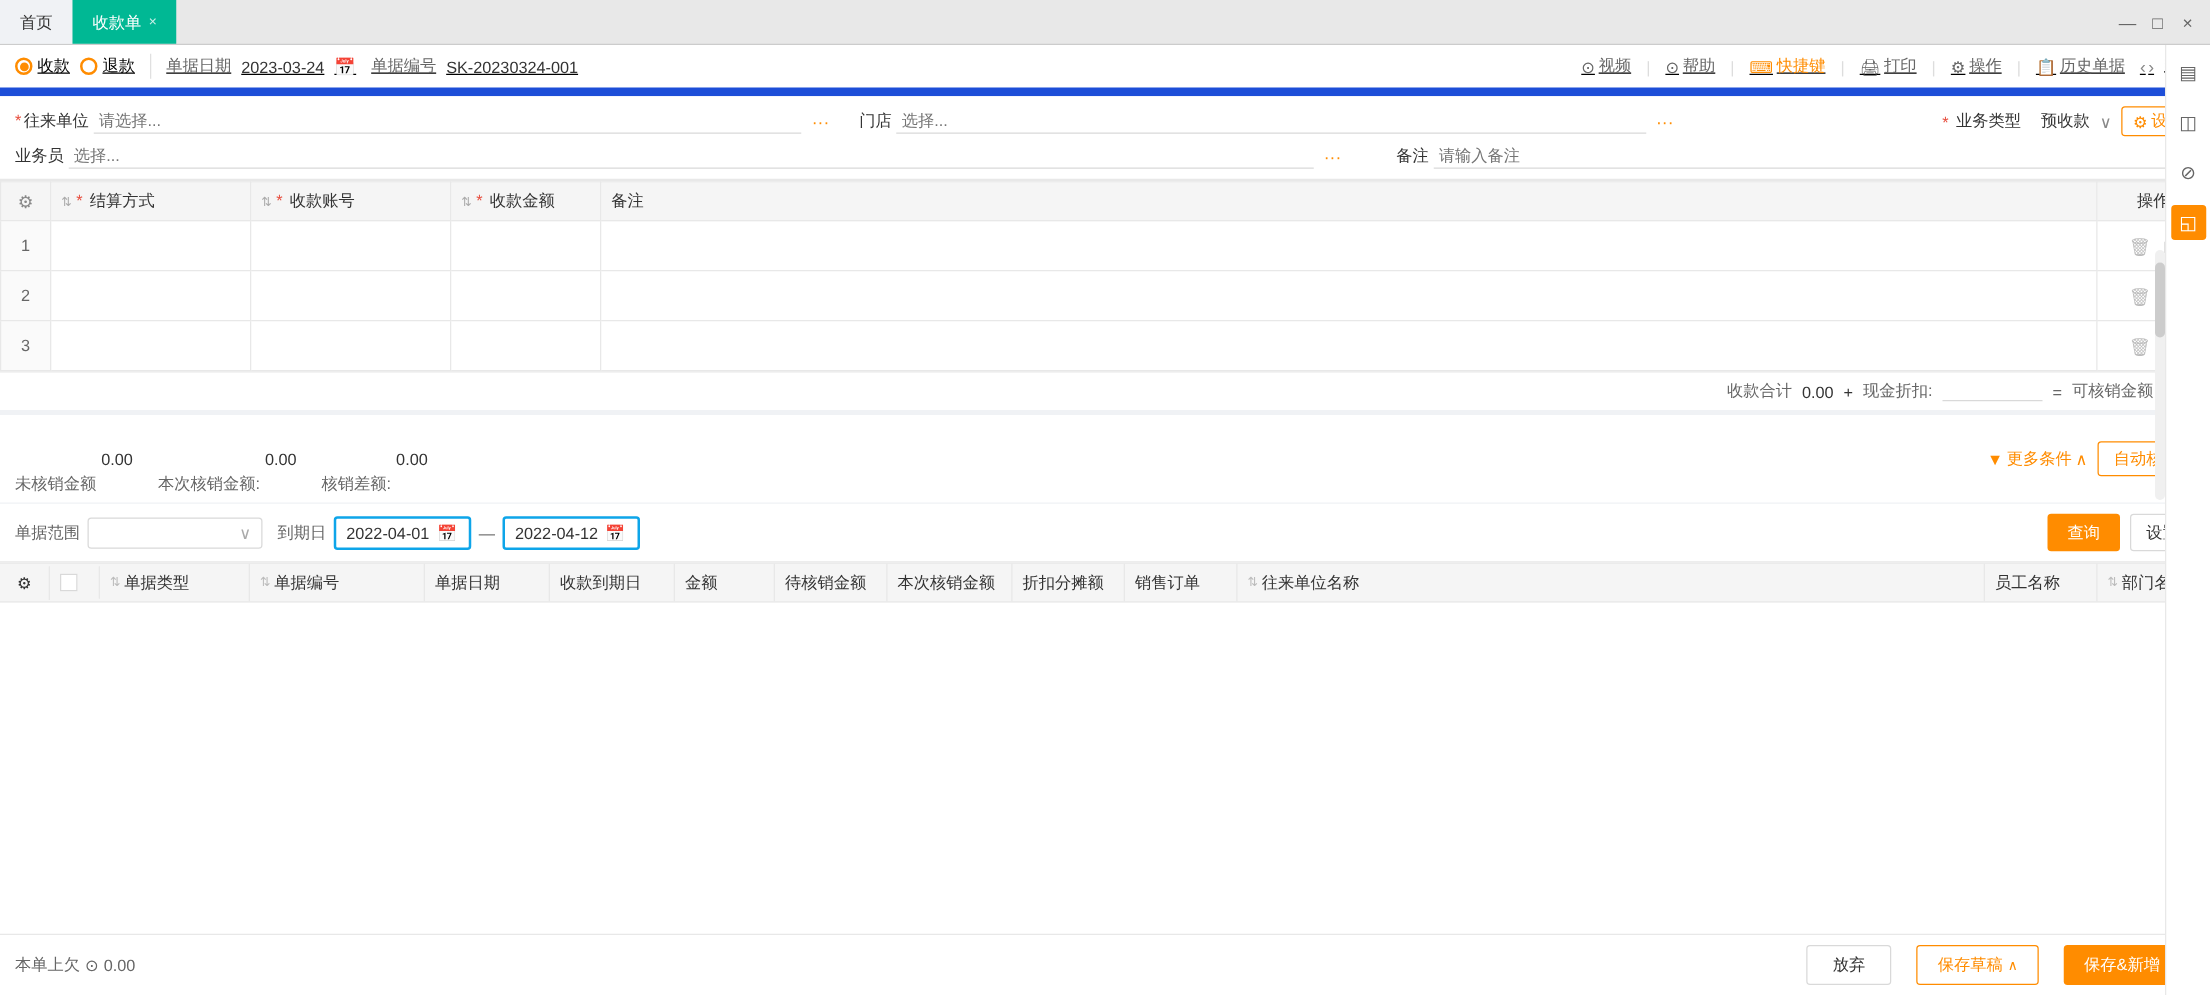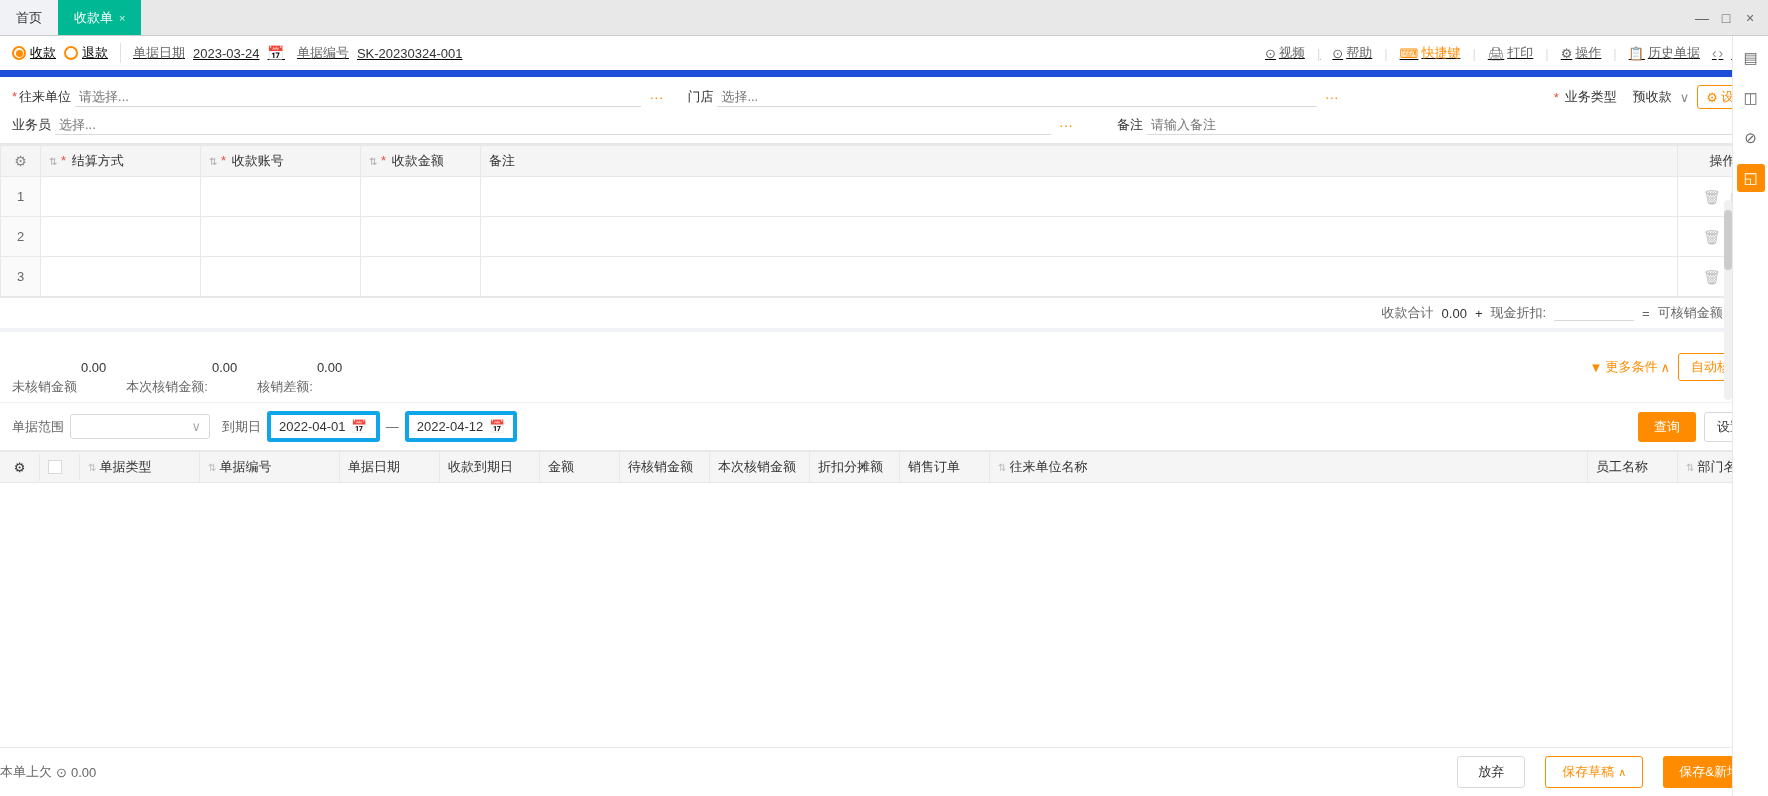"2022-04-01" .date-input { border: 4px solid #0ea5e9 -> 2px solid #0ea5e9 }
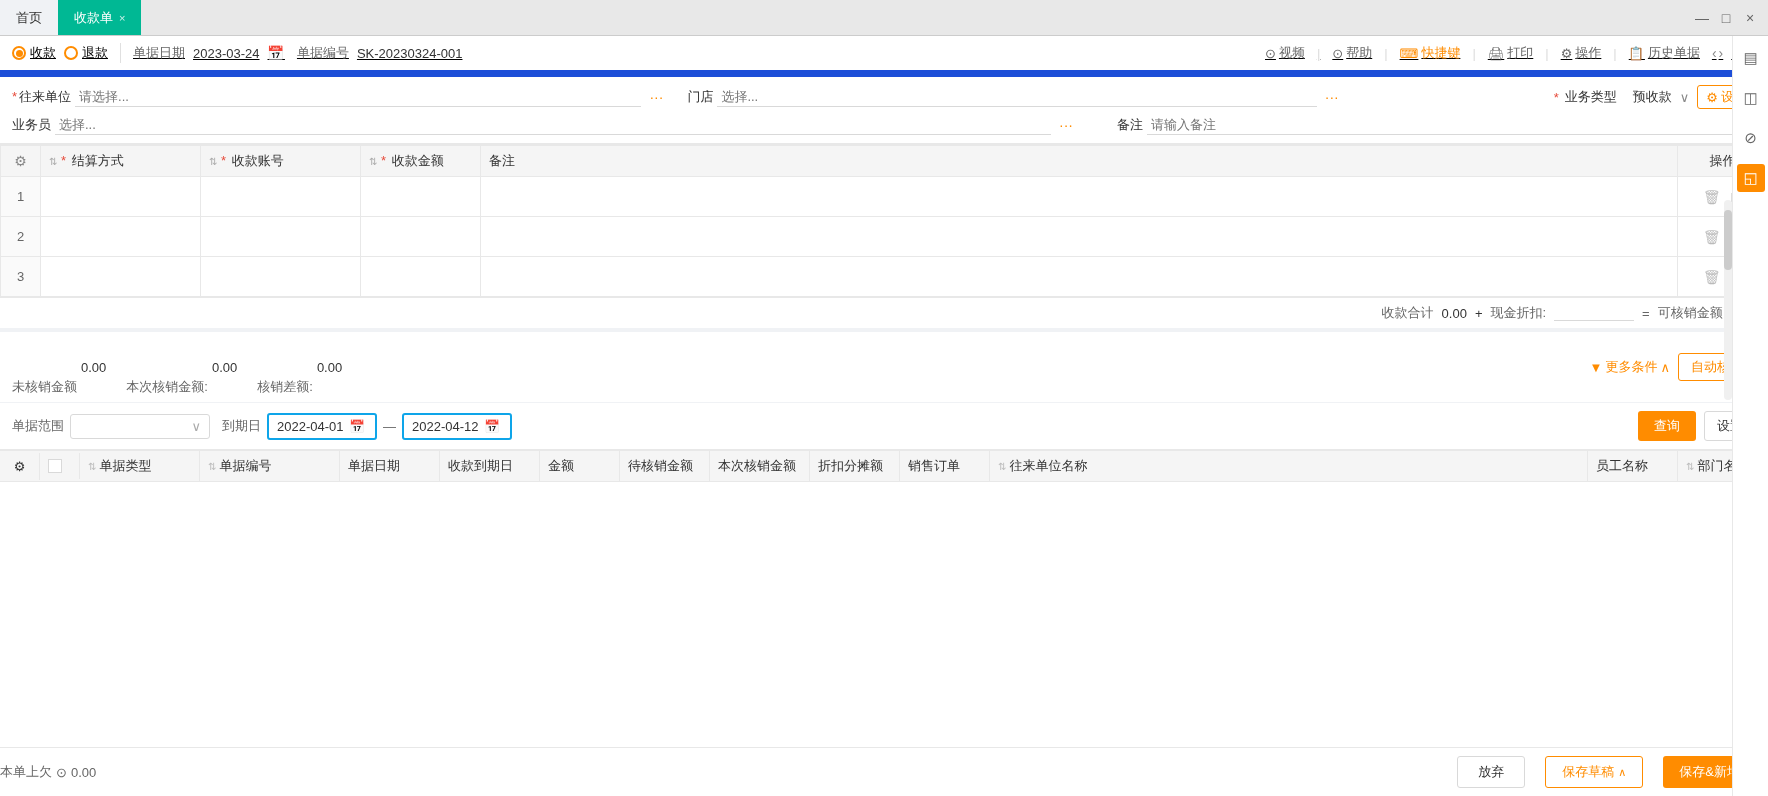"本单上欠" .bottom-bar { padding: 8px 0 -> 8px 12px }
